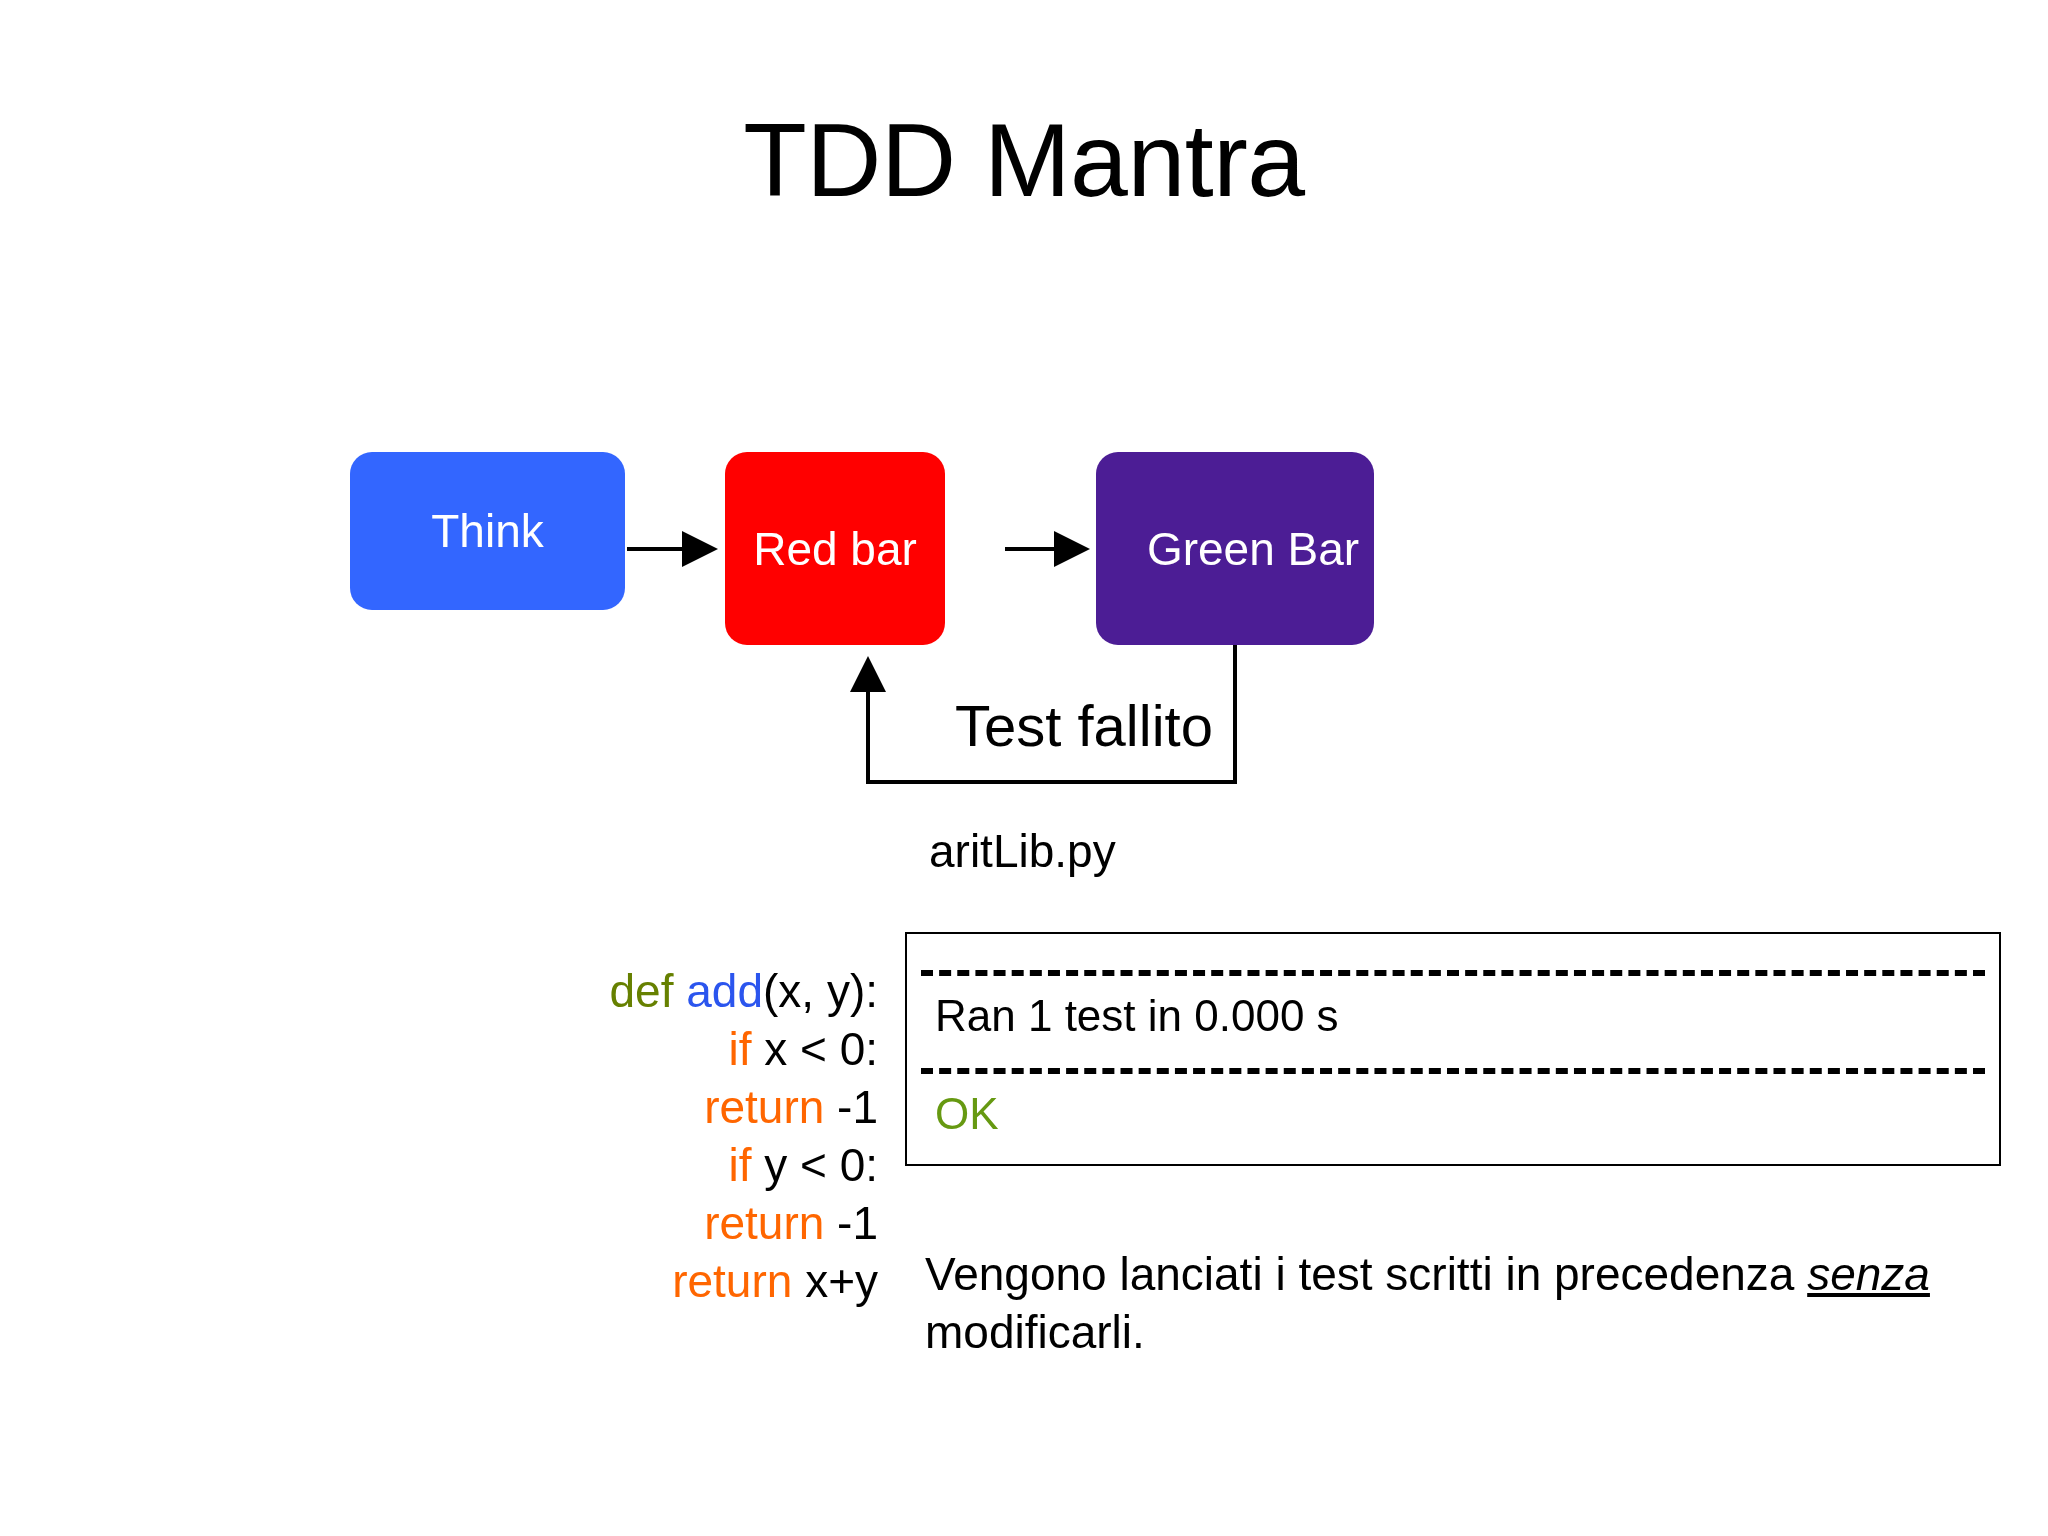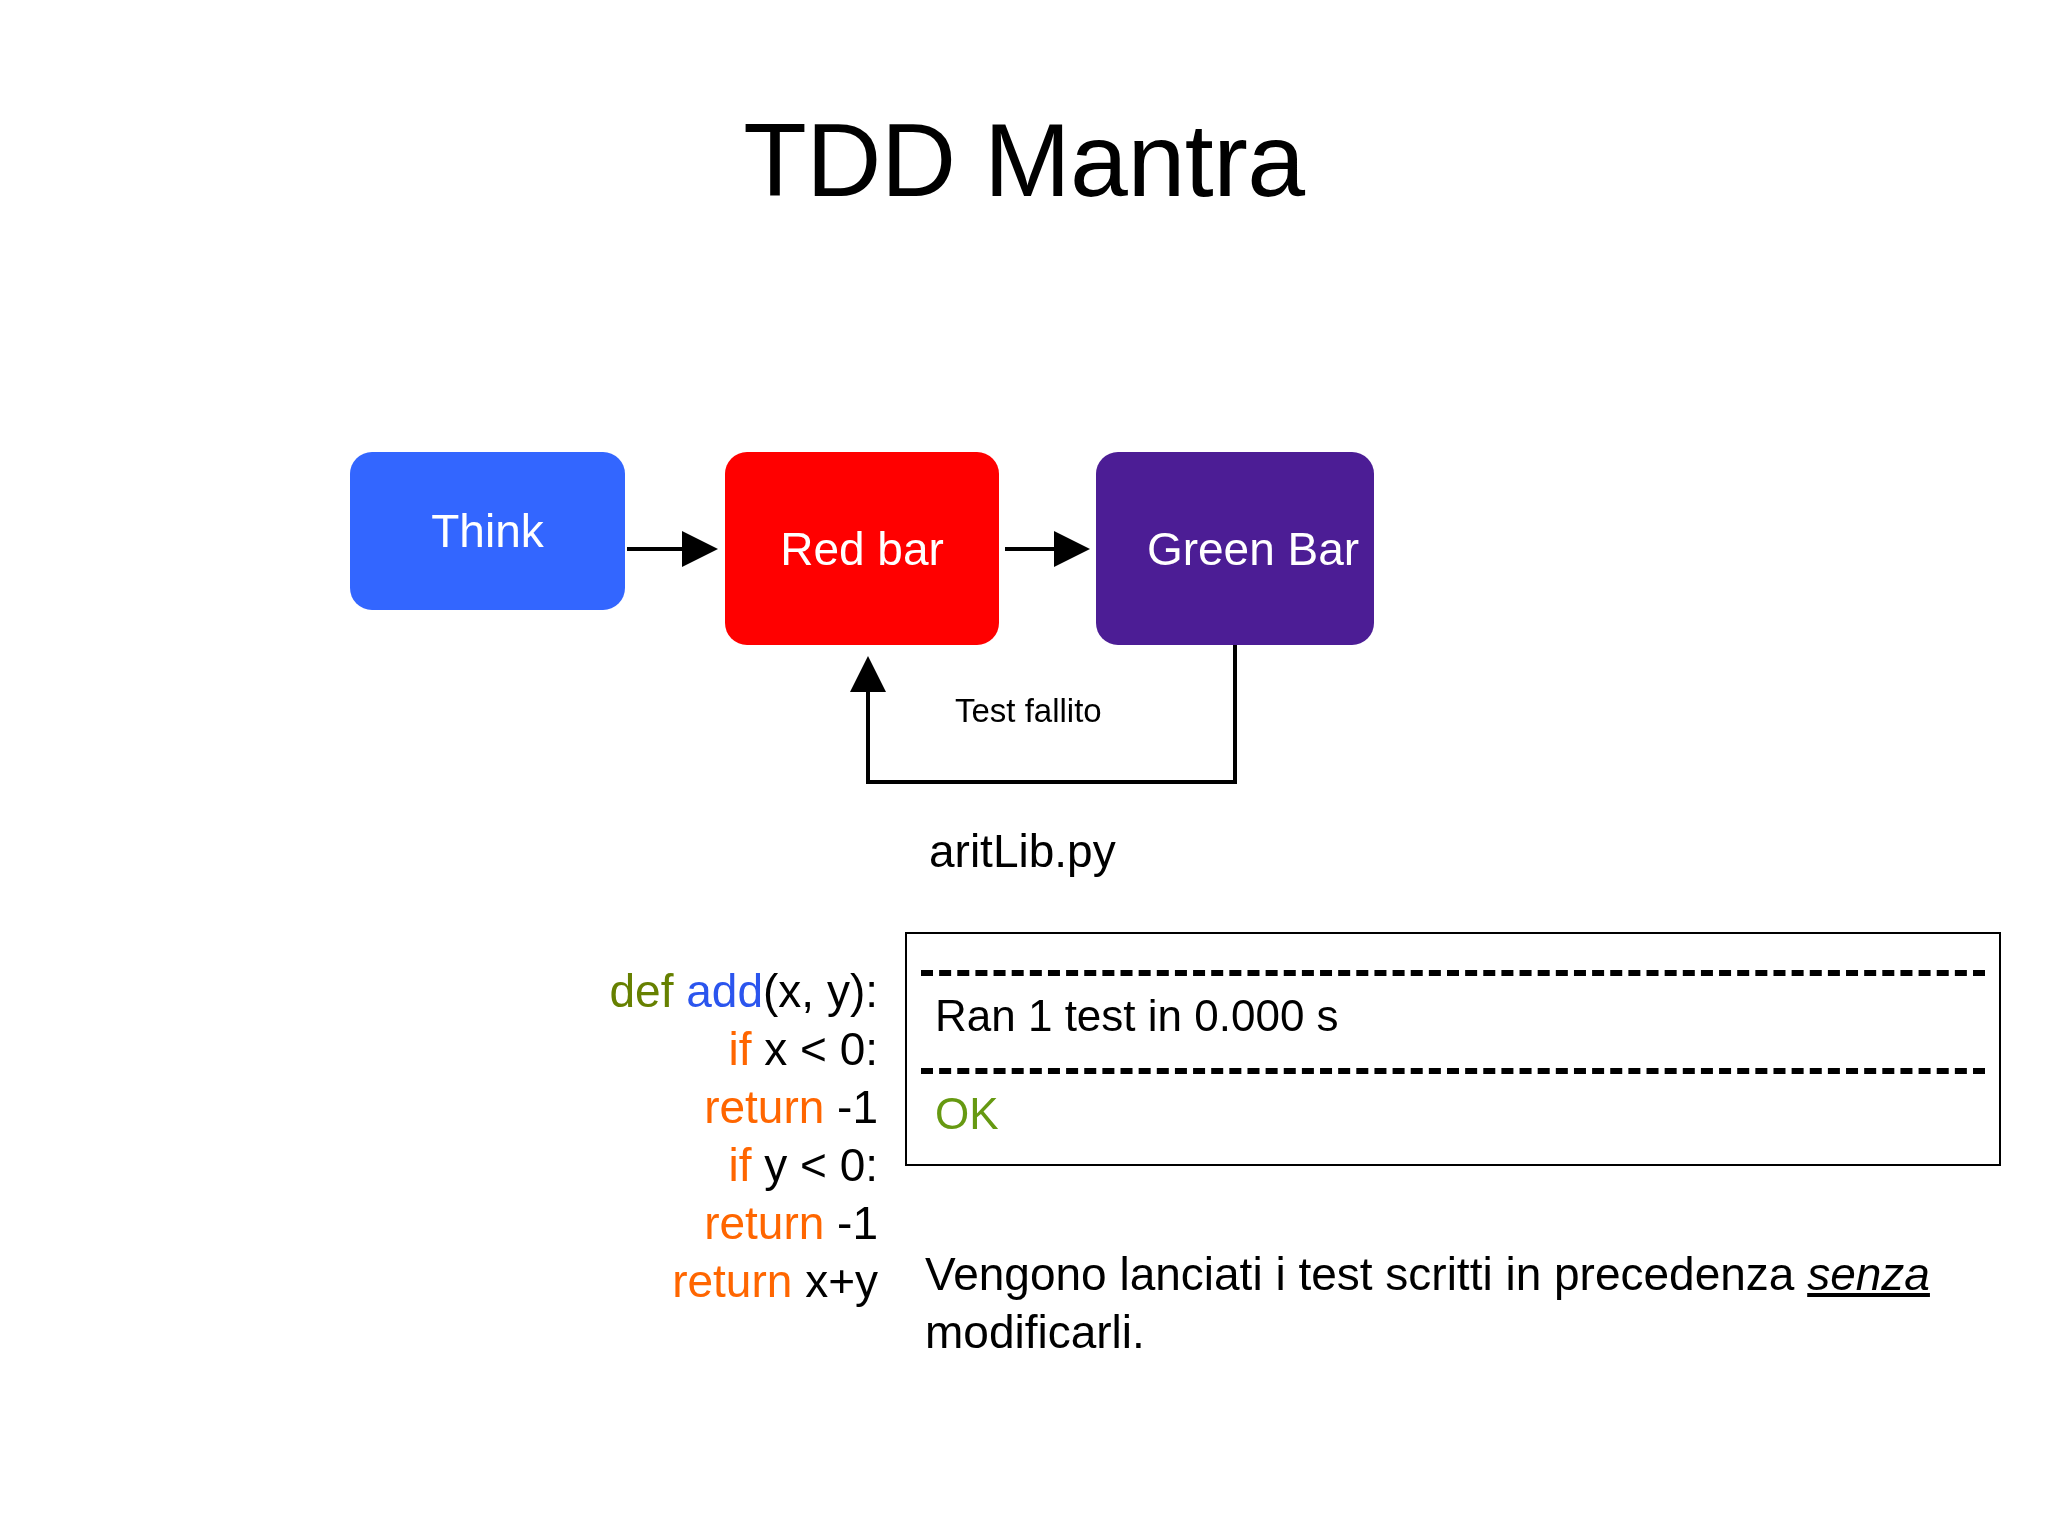"Red bar" #node-red { width: 274px -> 220px }
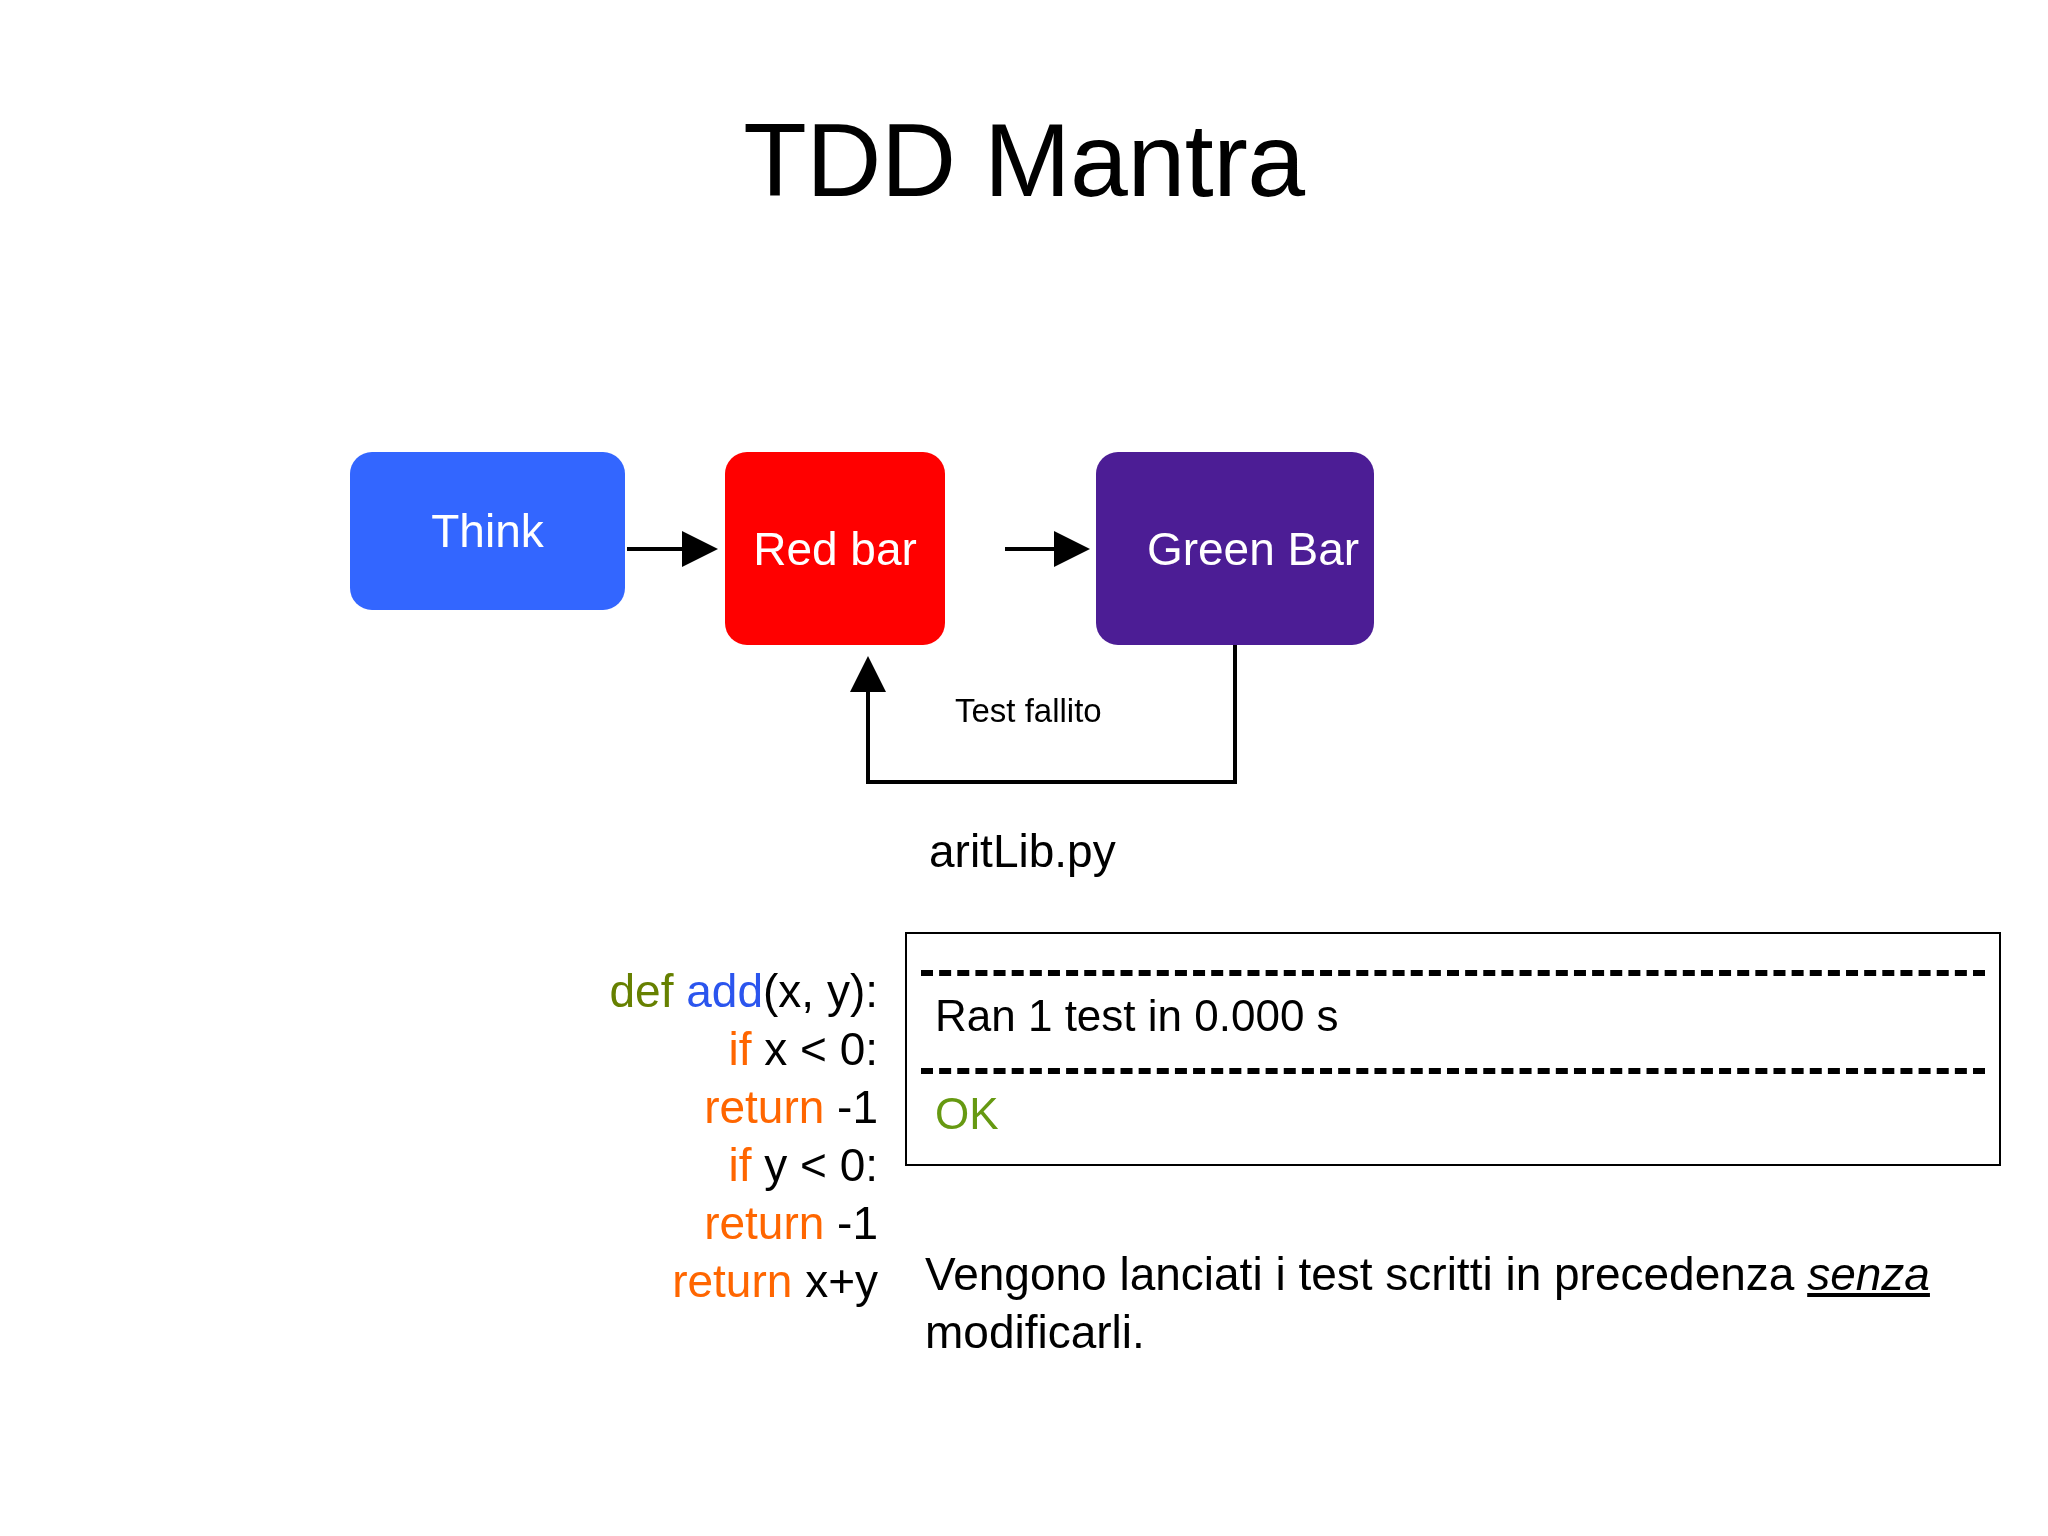"Test fallito" #label-test-fallito { font-size: 33px -> 58px }
